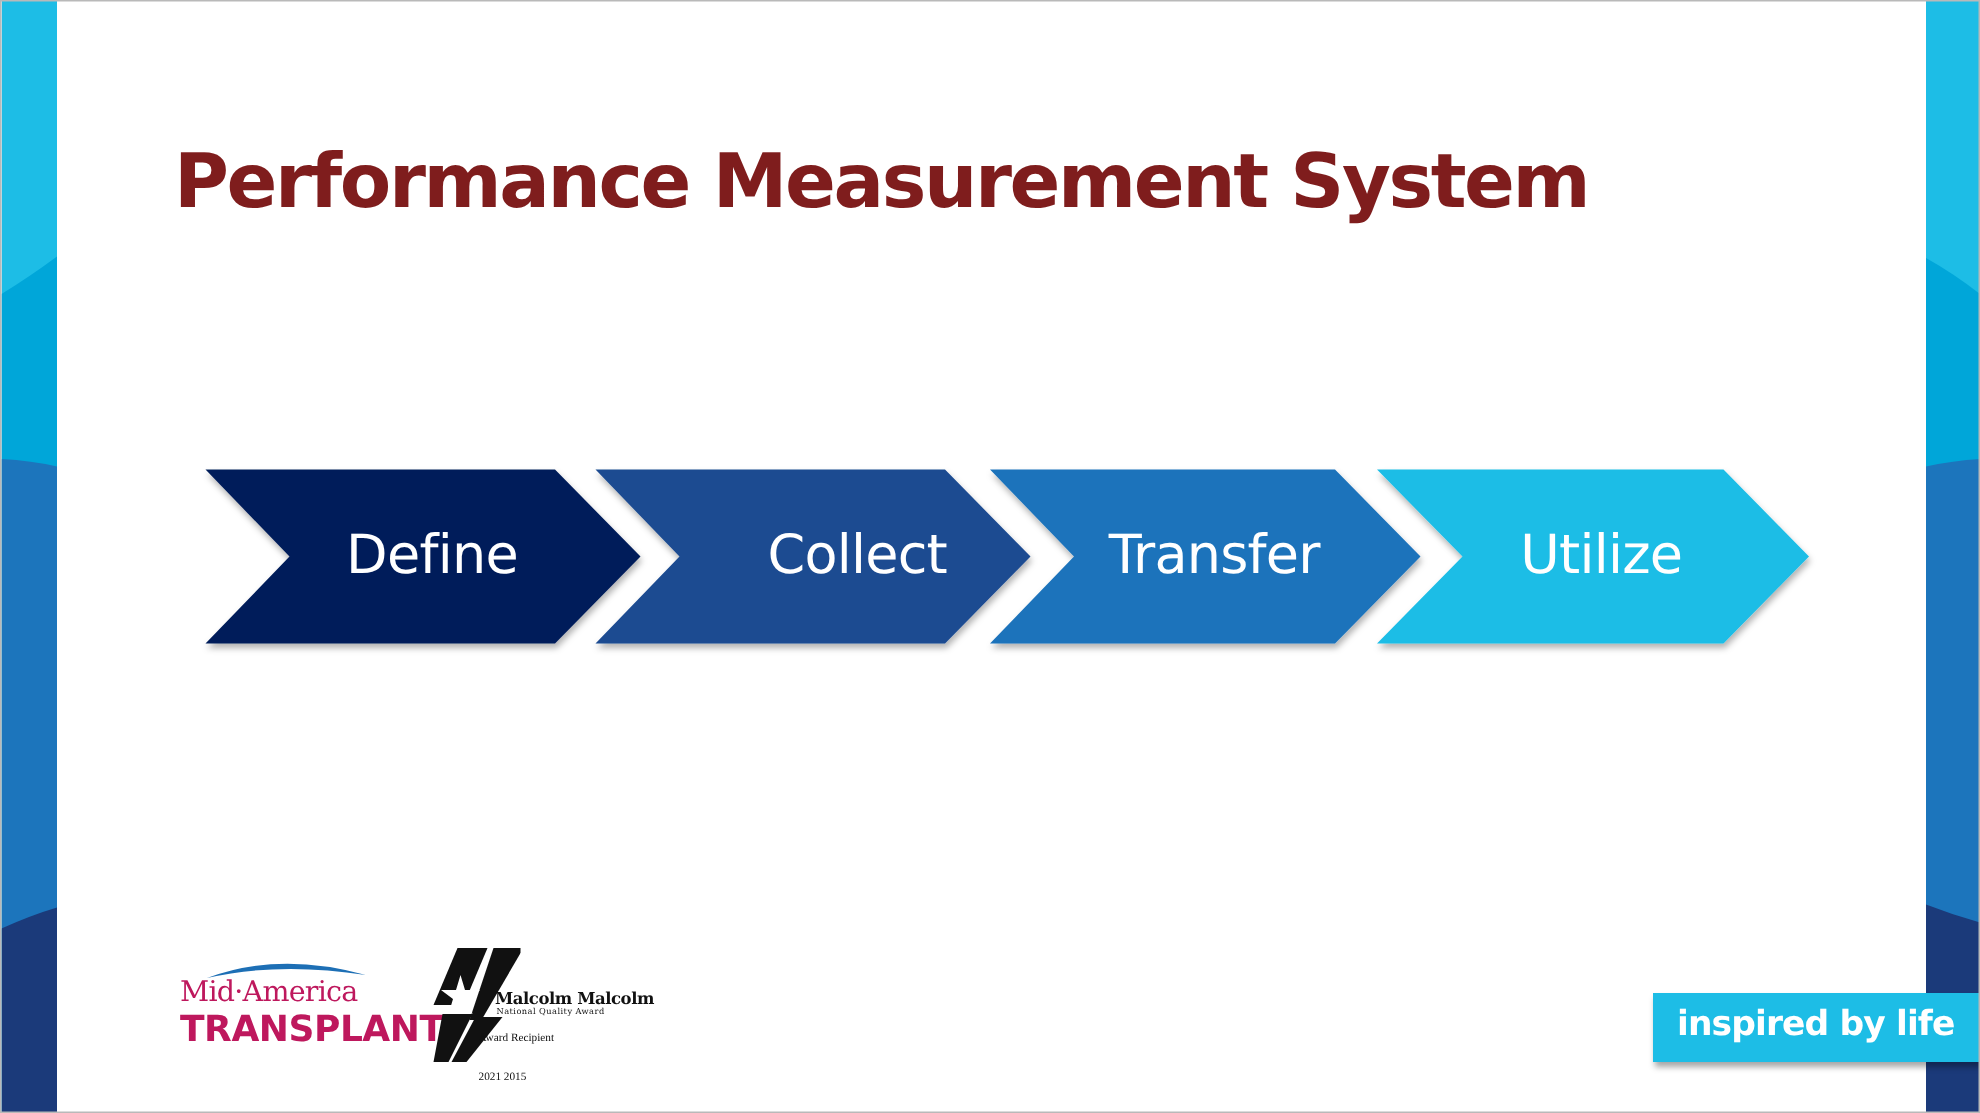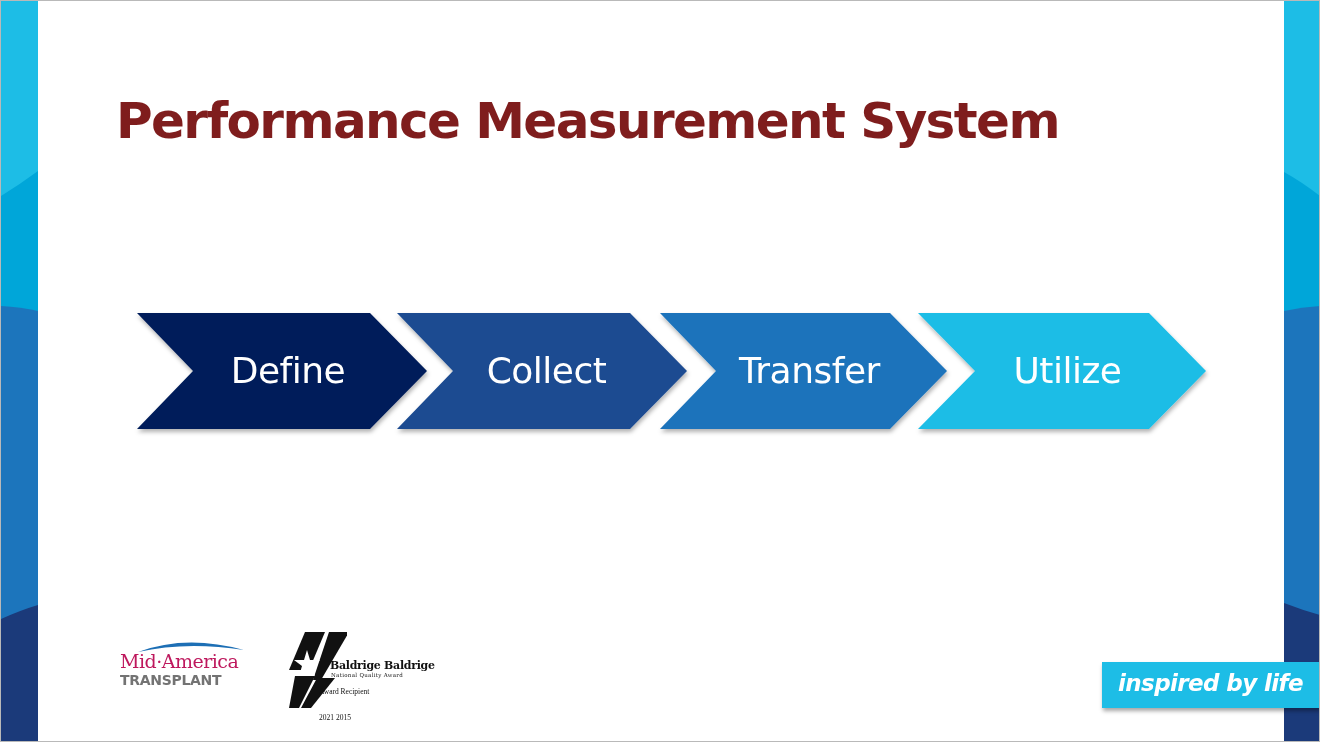"Collect" div.step-label { left: 453px -> 478px }
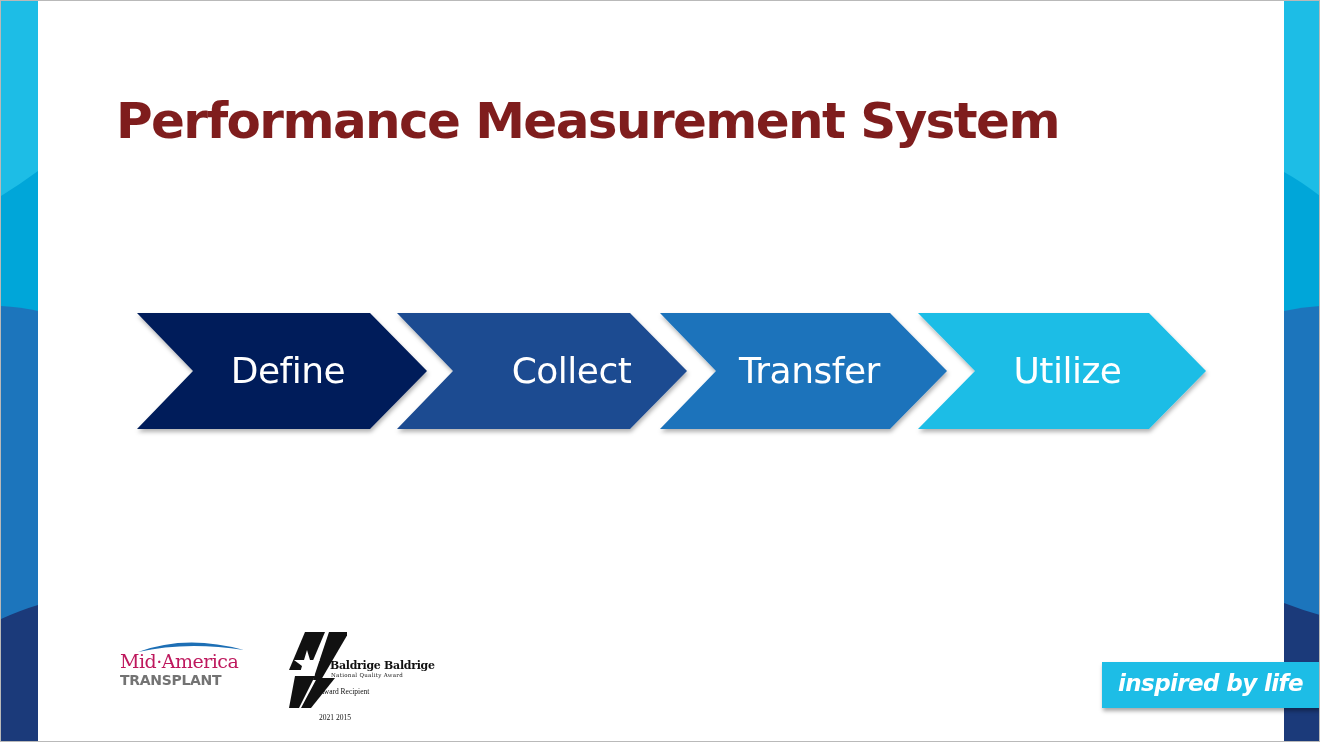"Baldrige Baldrige" div.bald-title { text: Baldrige Baldrige -> Malcolm Malcolm }
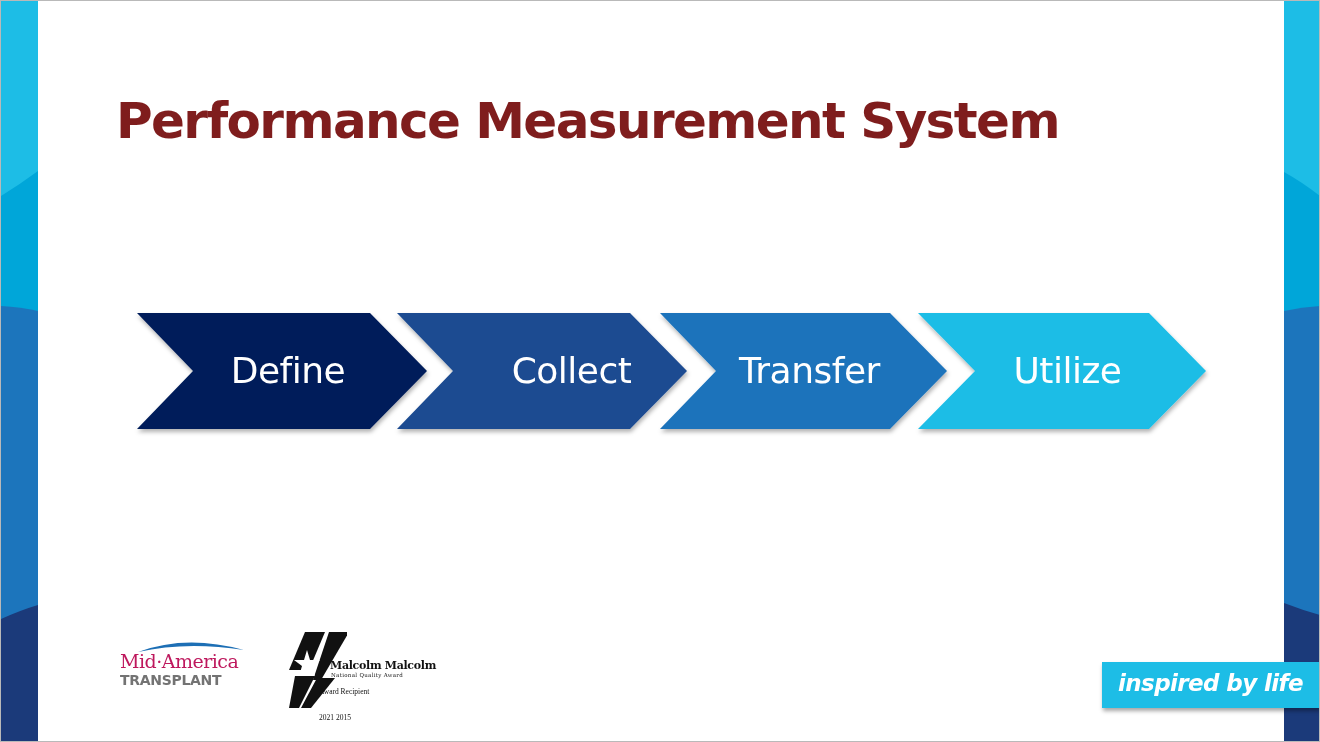"TRANSPLANT" .logo-mid .line2 { color: #737373 -> #be185d; font-size: 14px -> 24px }
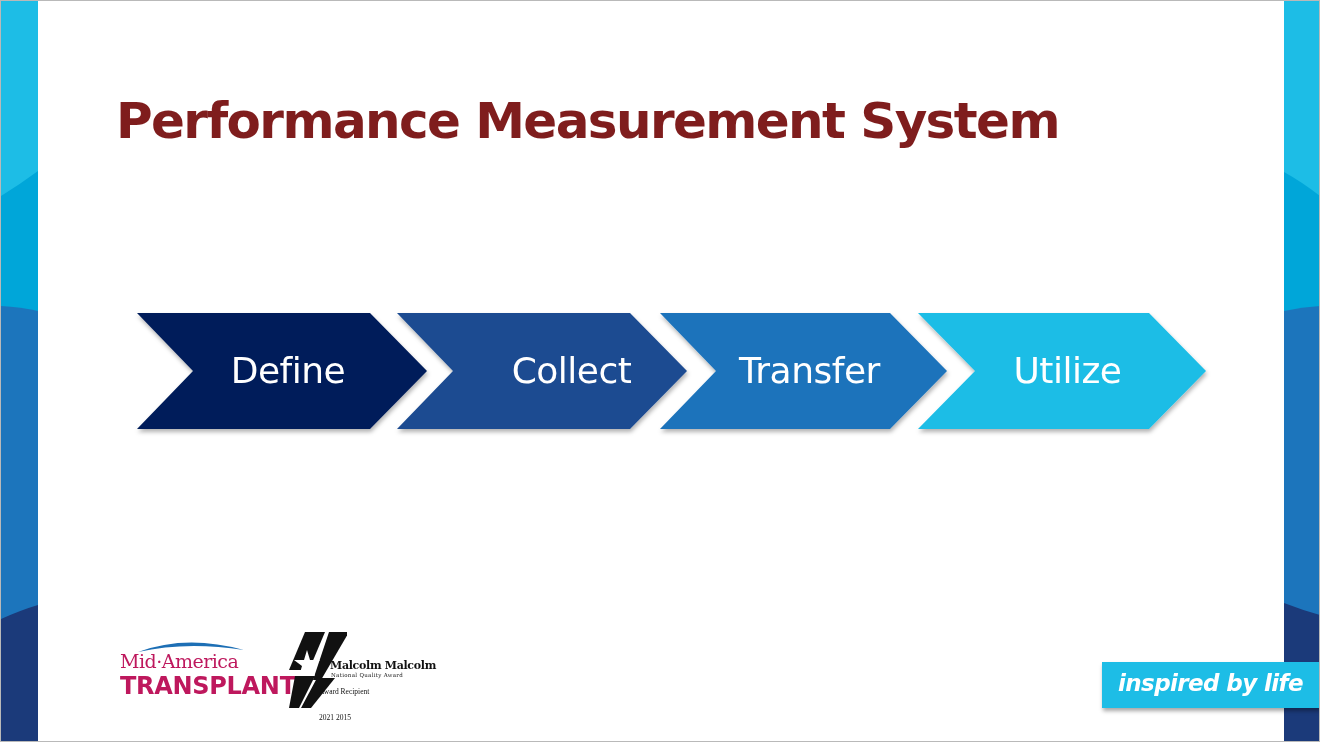"inspired by life" .tagline span { font-style: italic -> none }
